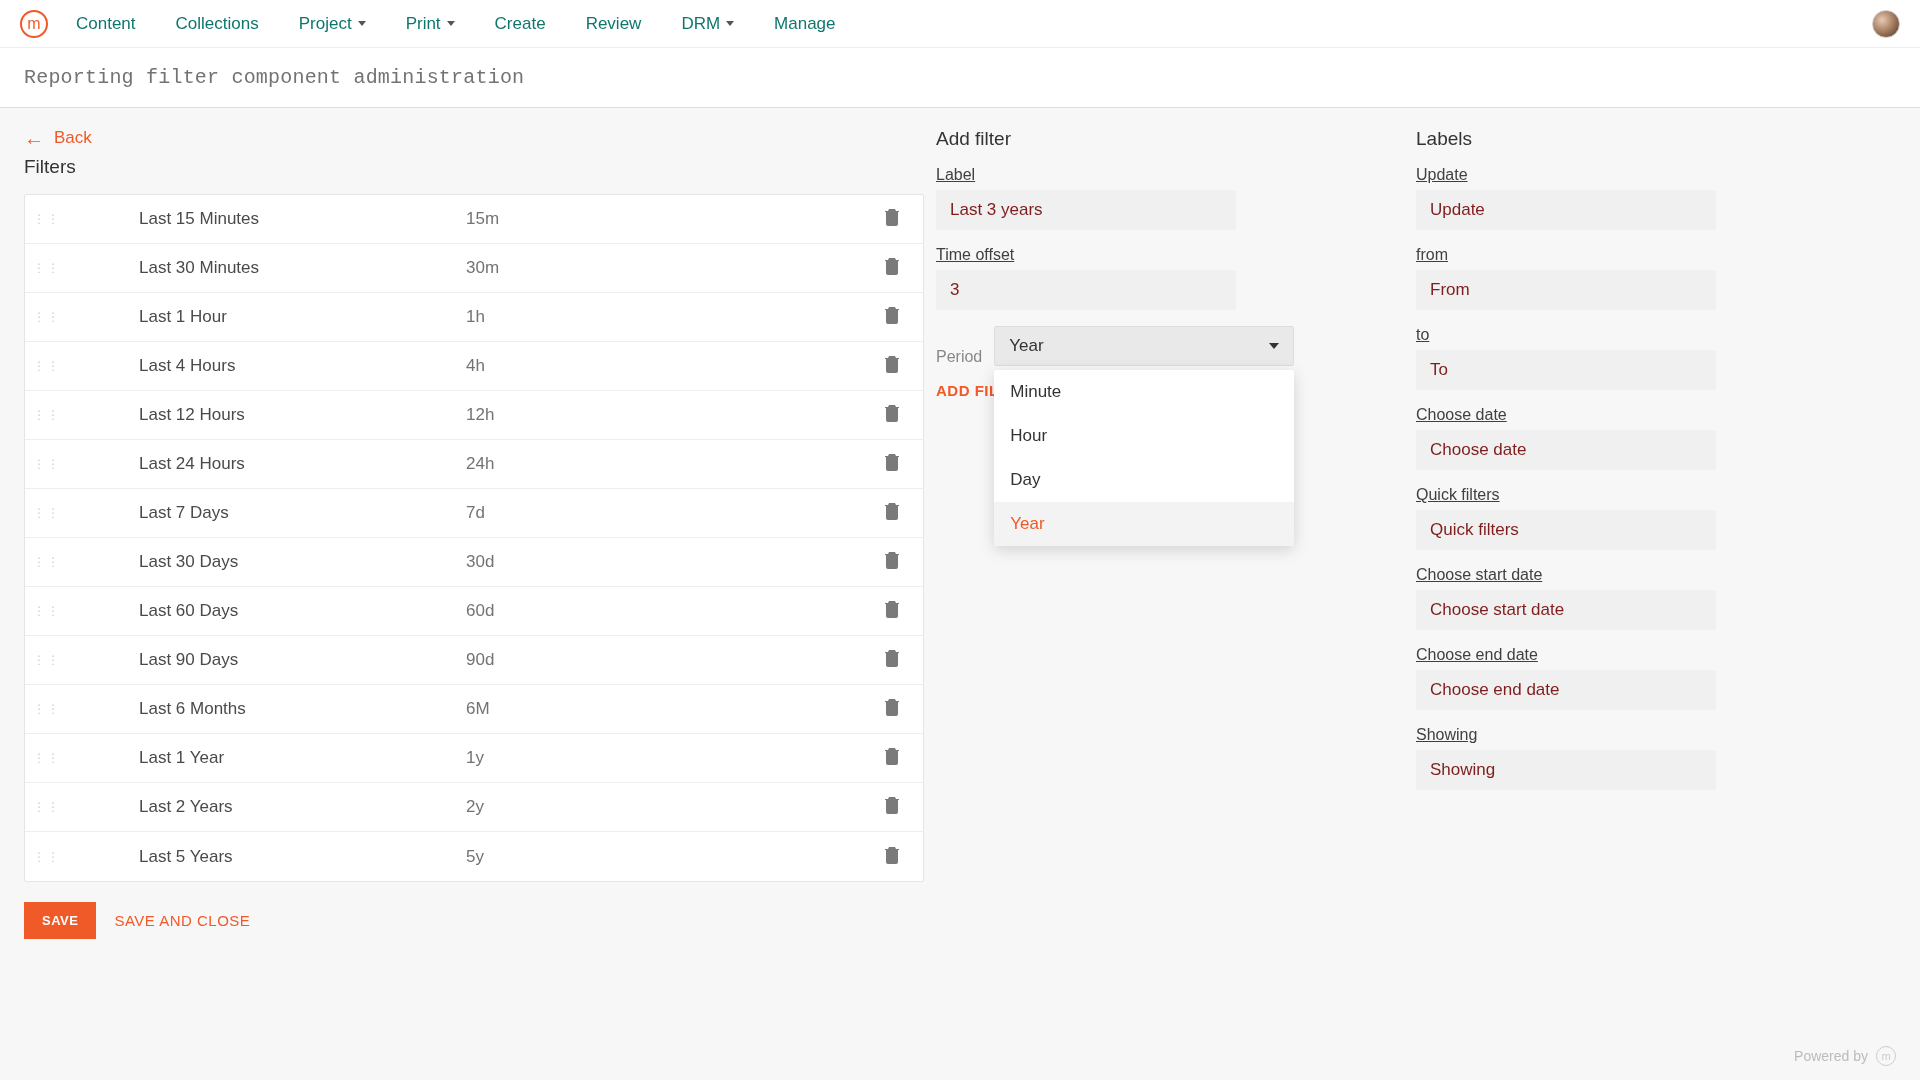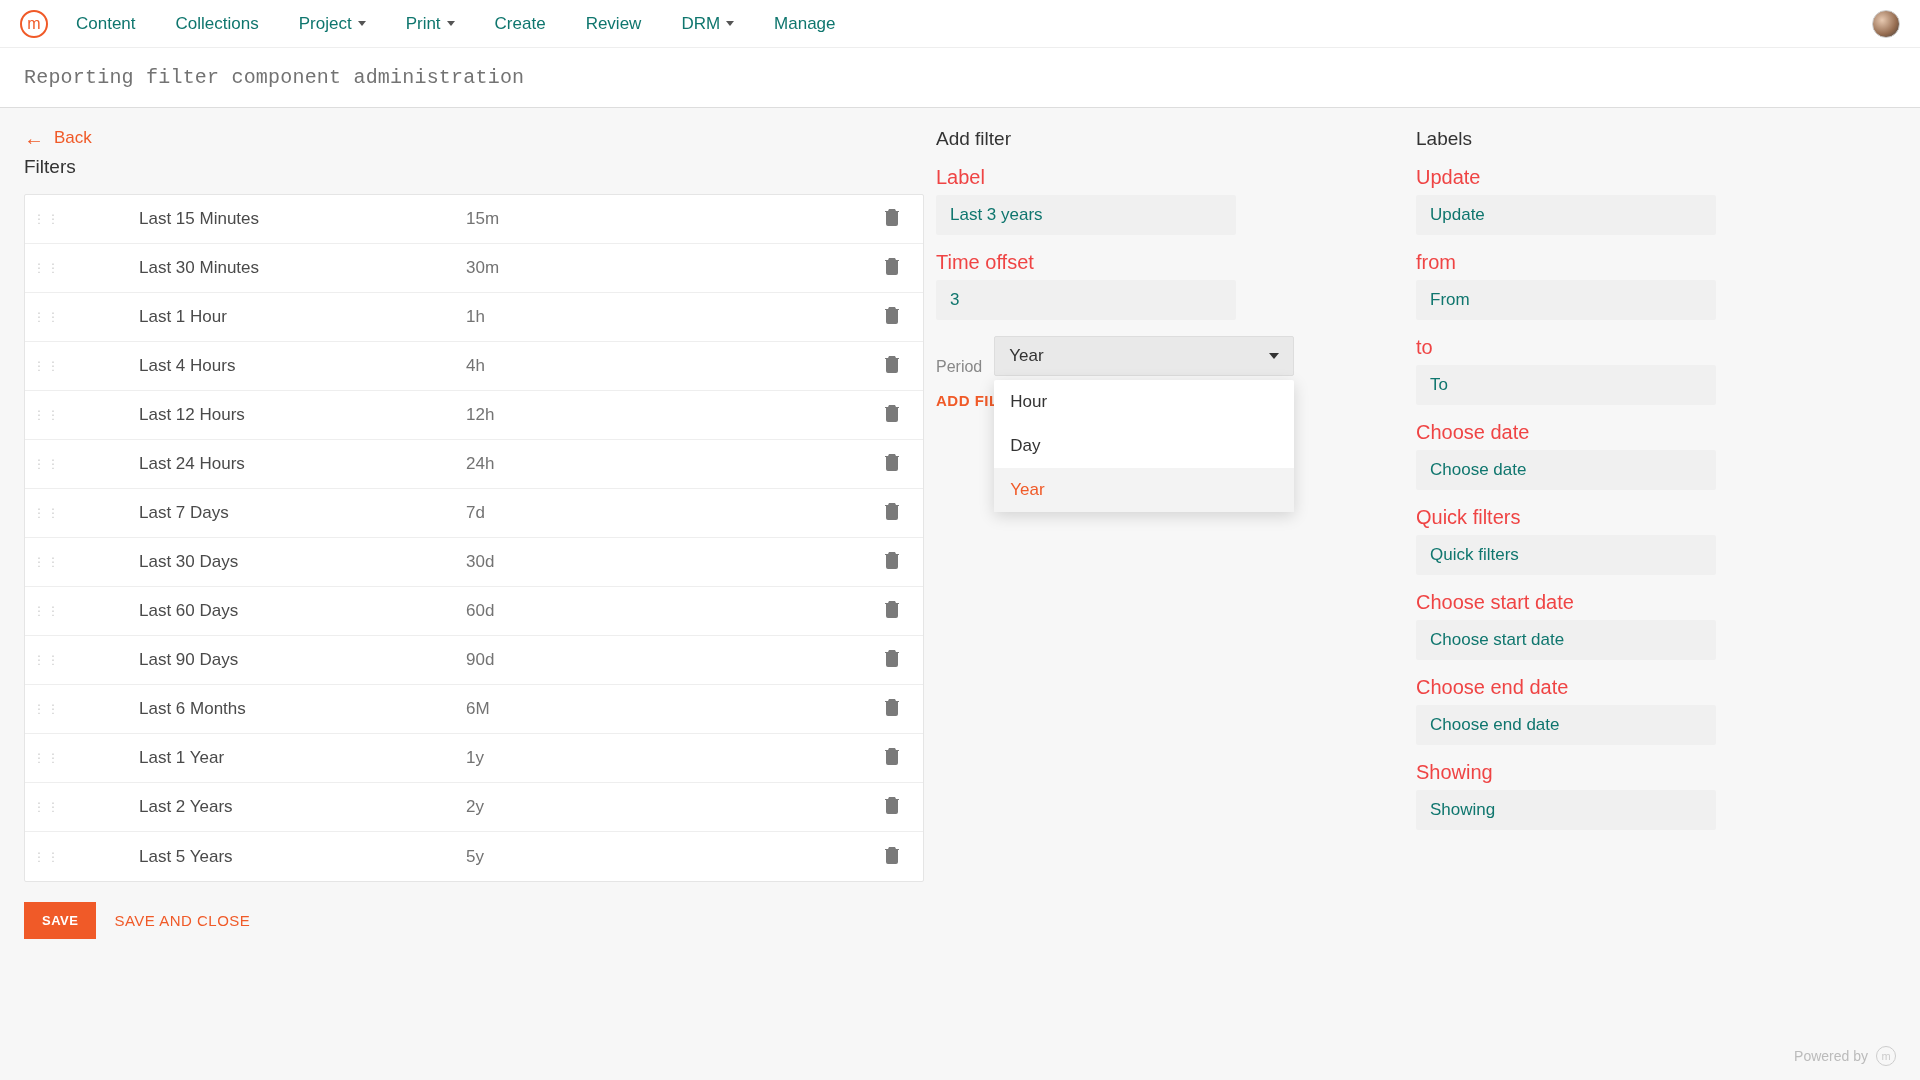"Label" .form-label { color: #ef4444 -> #404040; font-size: 20px -> 16px; text-decoration: none -> underline }
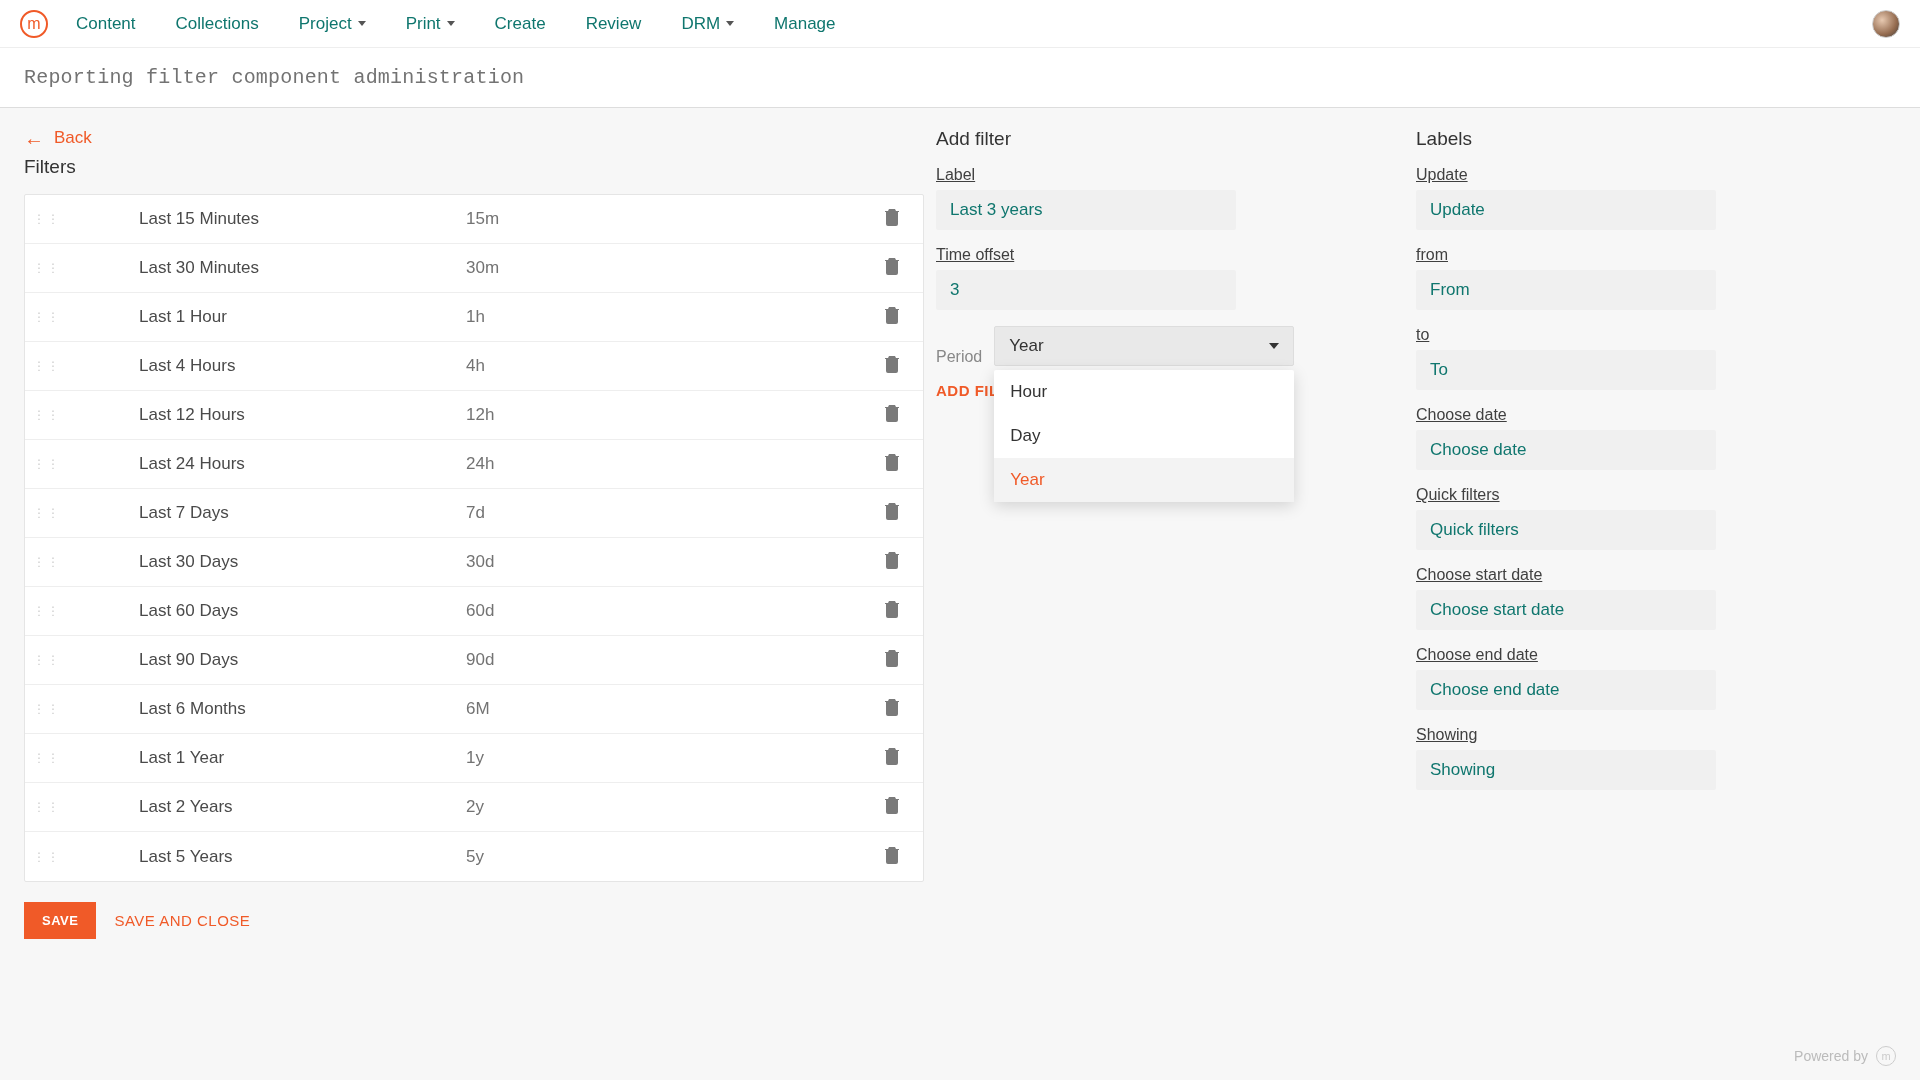"Last 3 years" .form-input { color: #0f766e -> #7f1d1d }
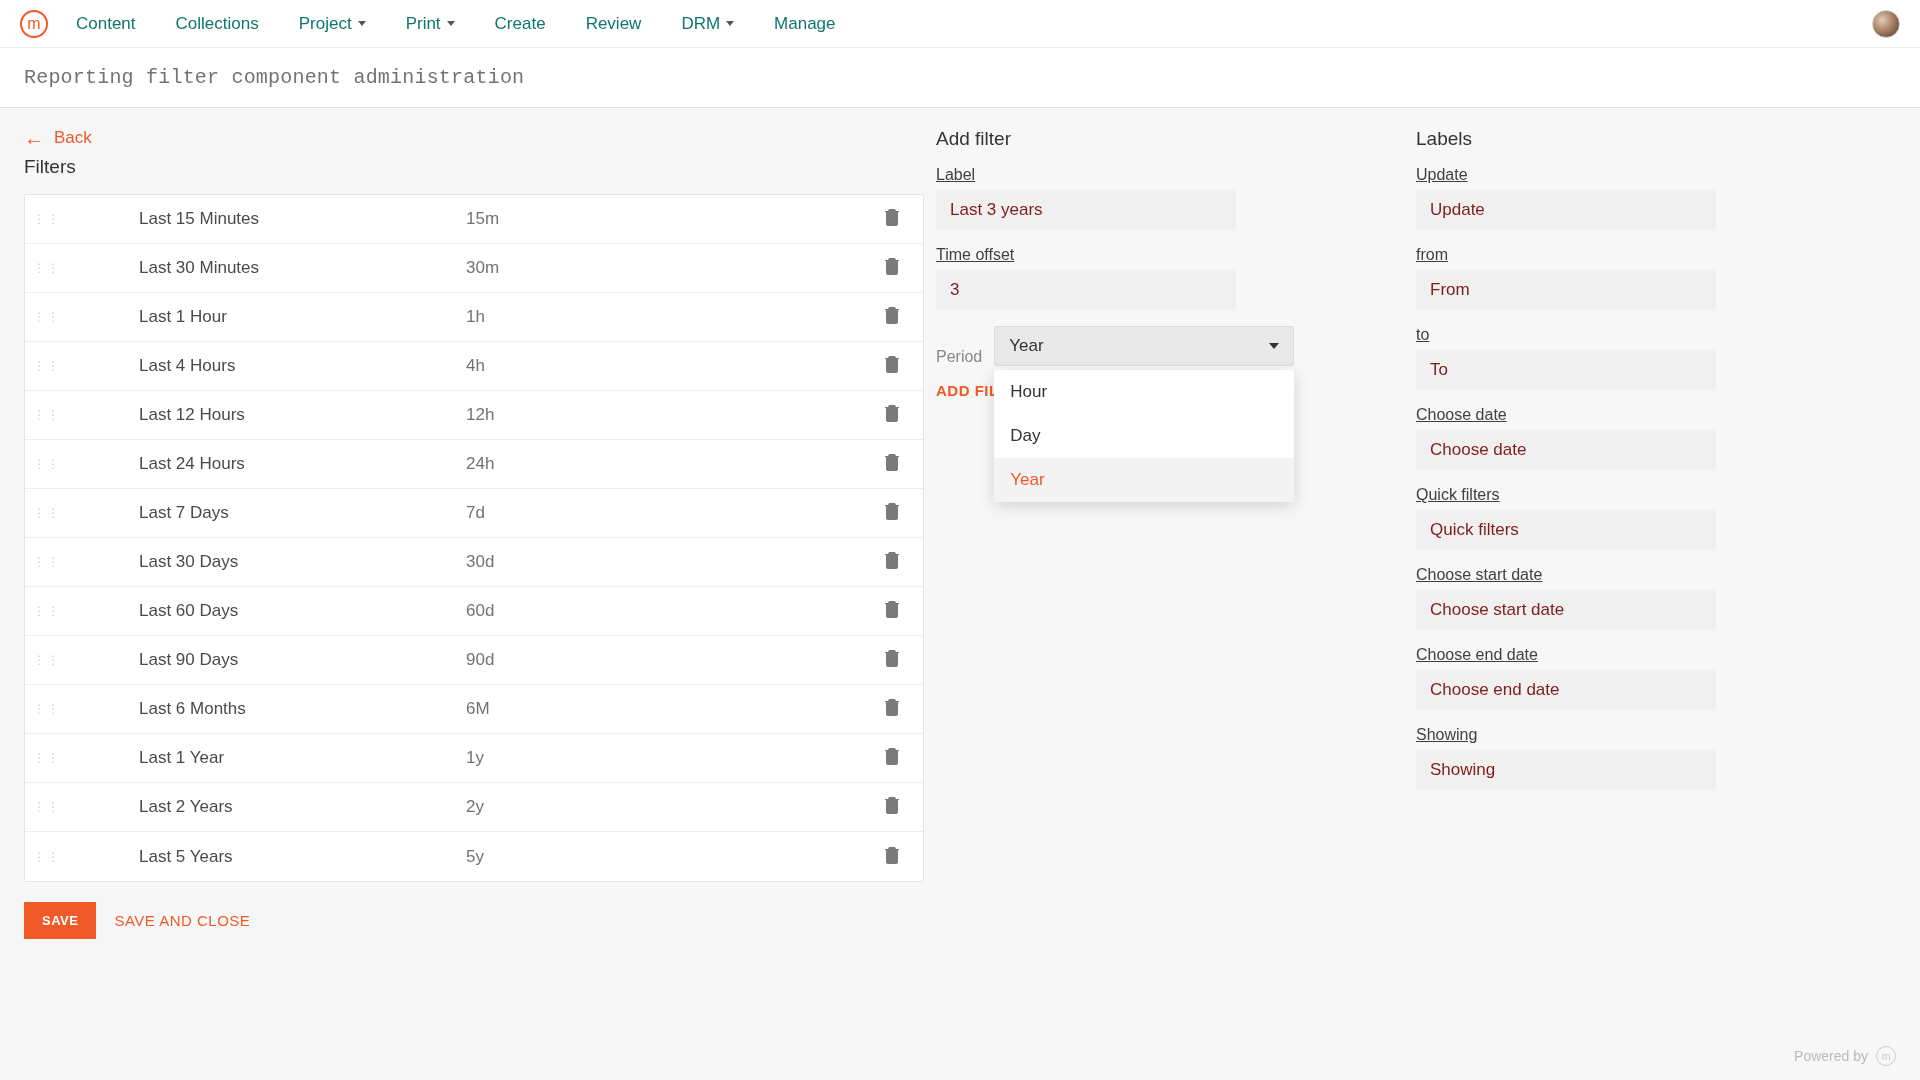"Minute" div.dropdown-item { html: none -> <div>Minute</div> }
